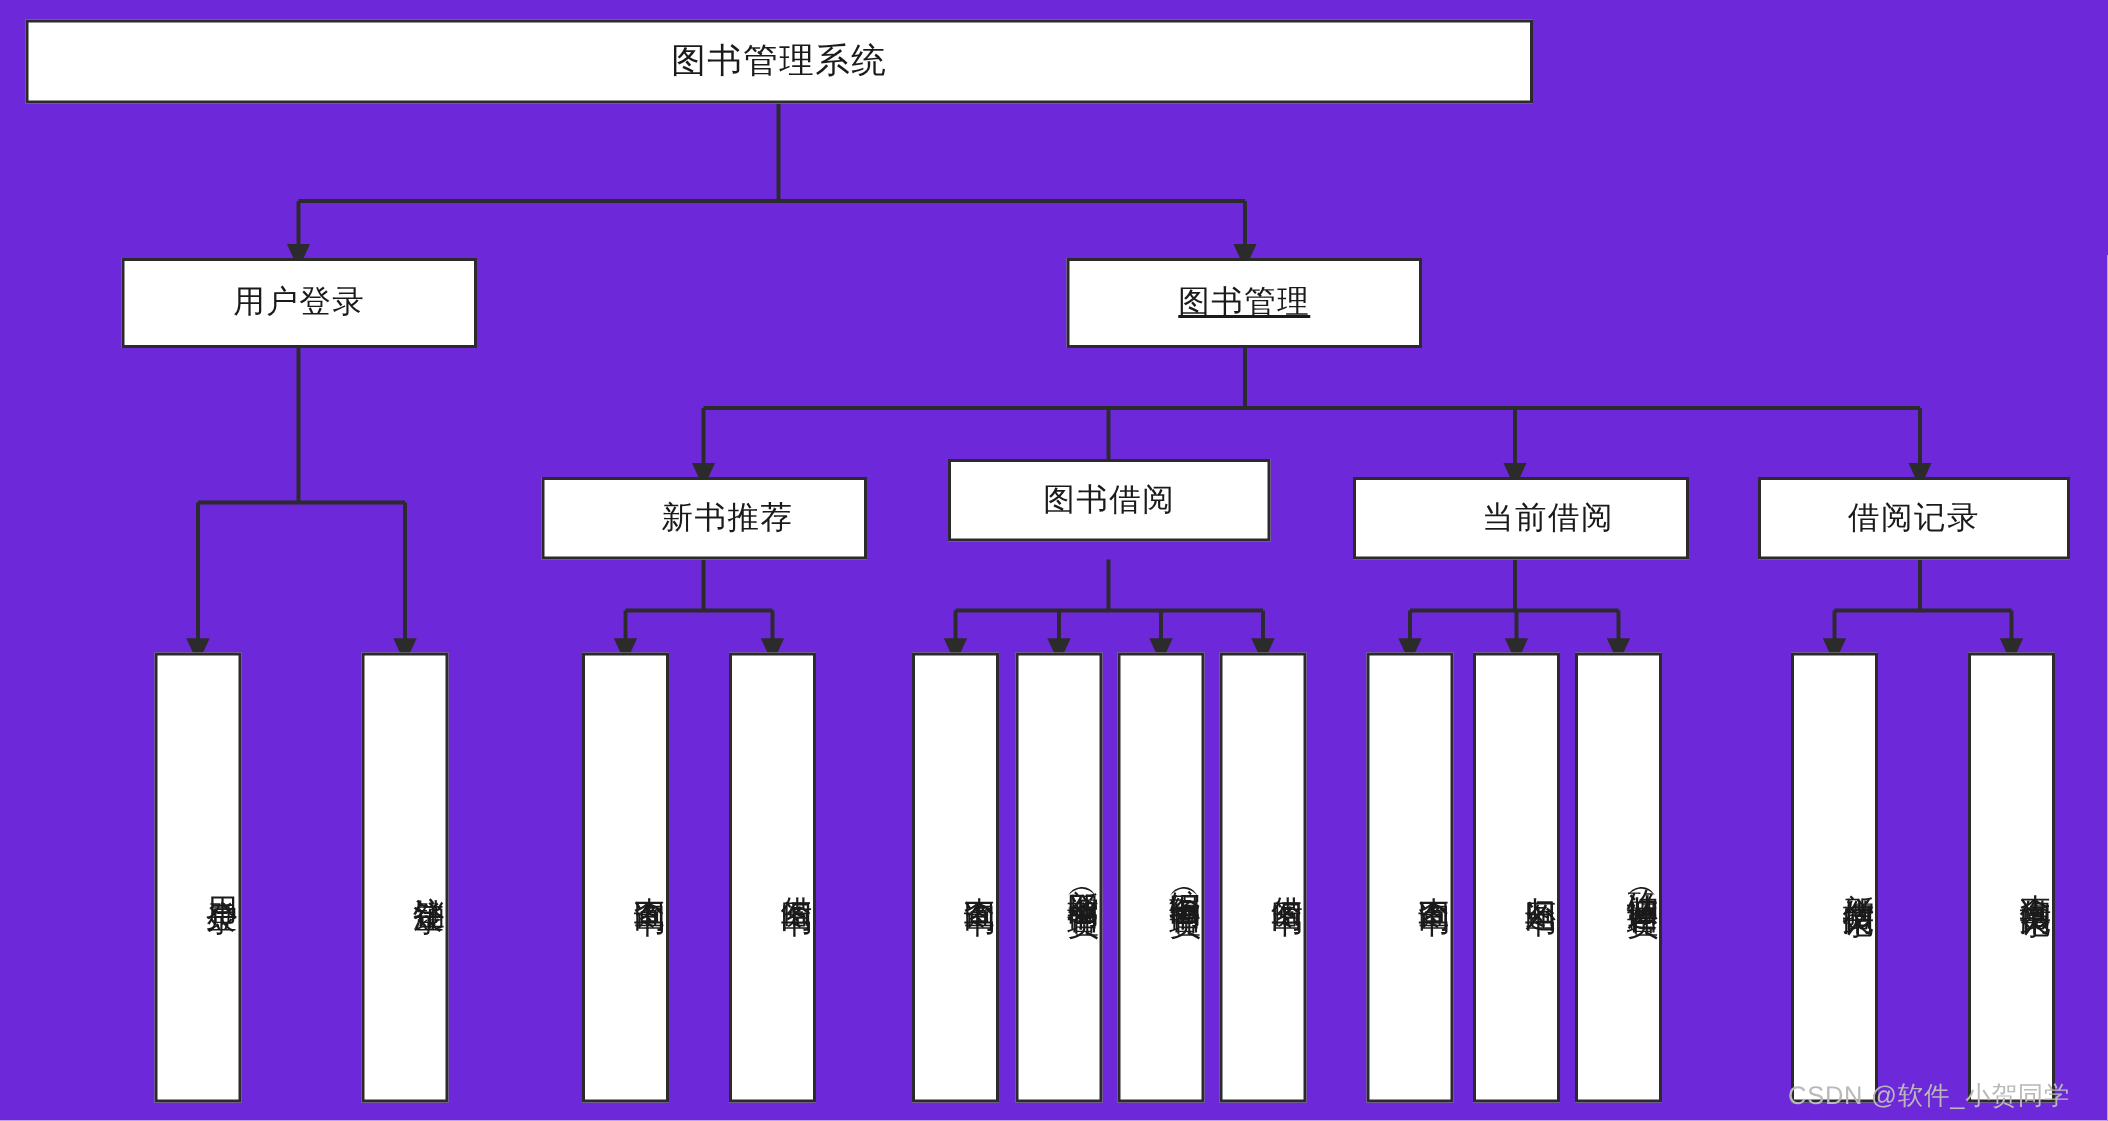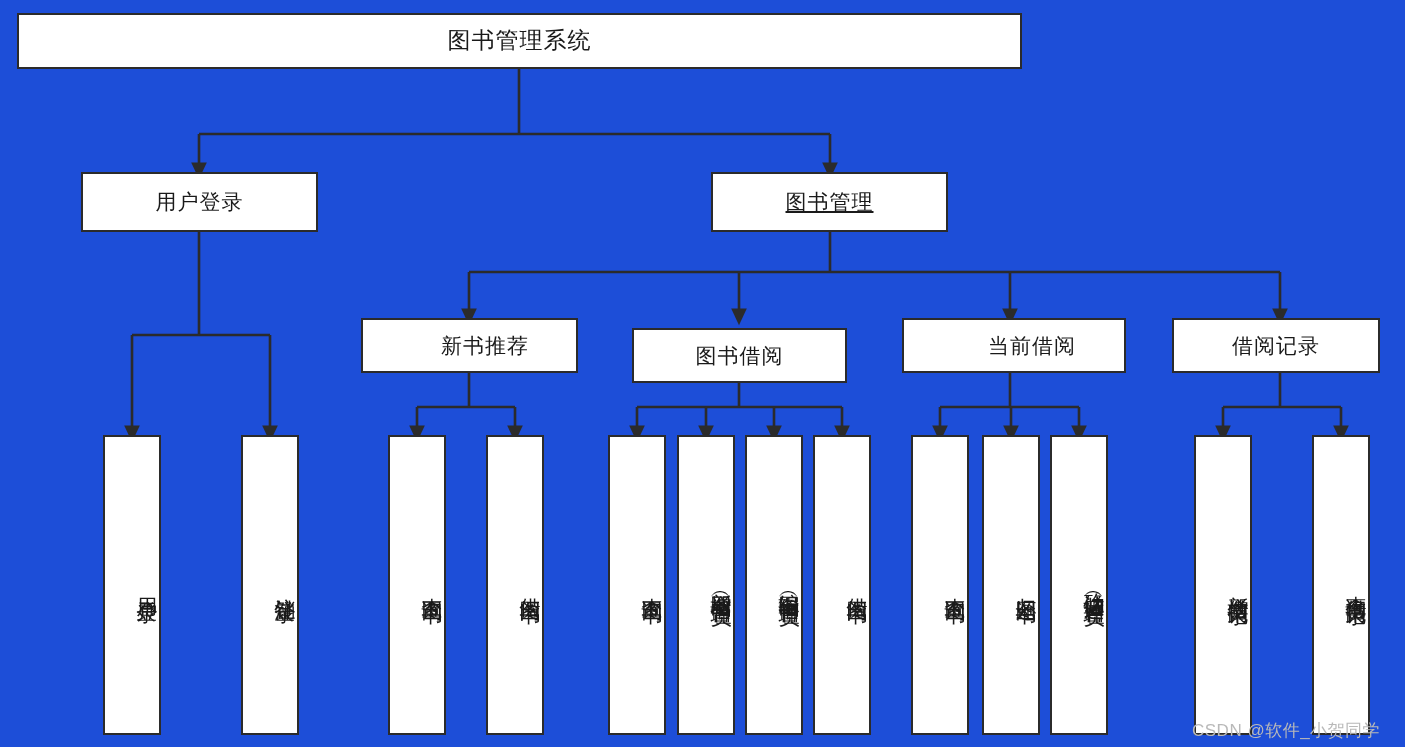"图书管理系统" #canvas { background: #1d4ed8 -> #6d28d9 }
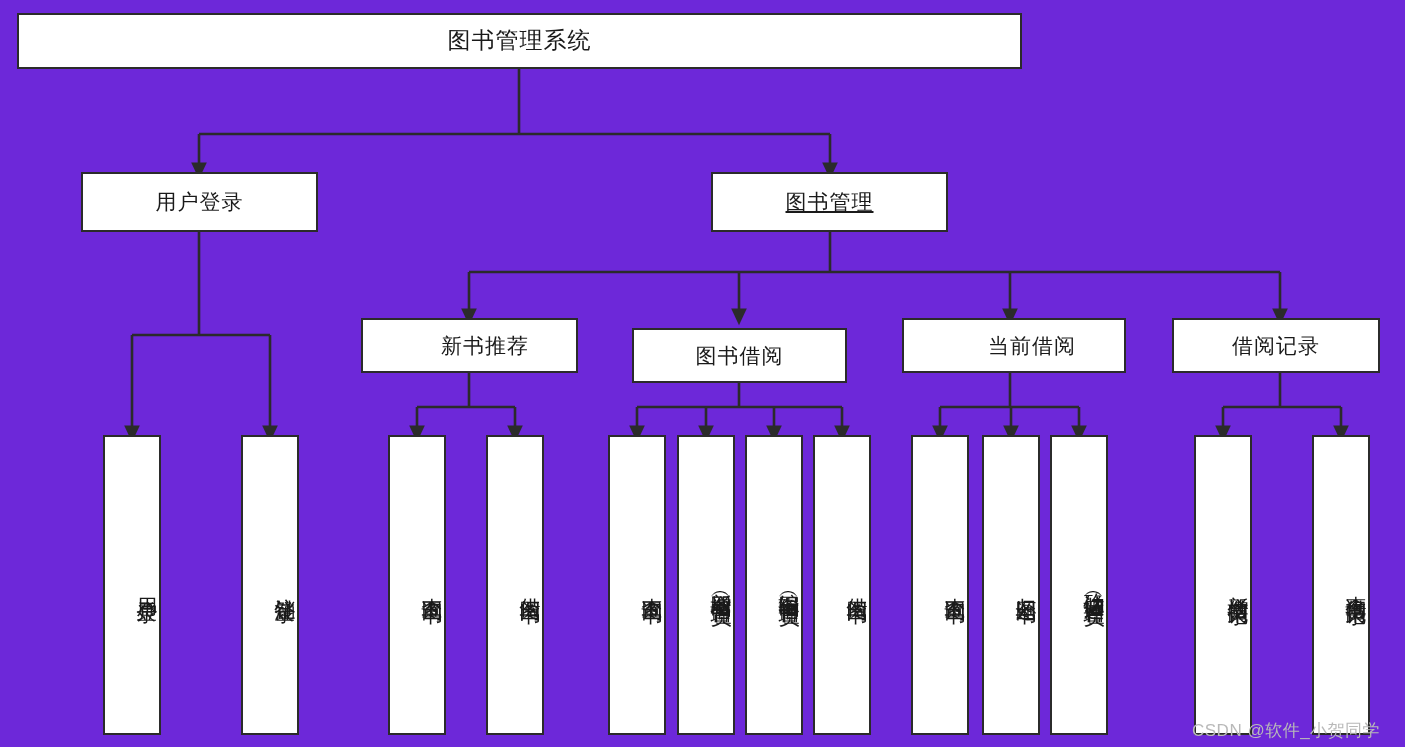"图书借阅" div.node { top: 328px -> 306px }
